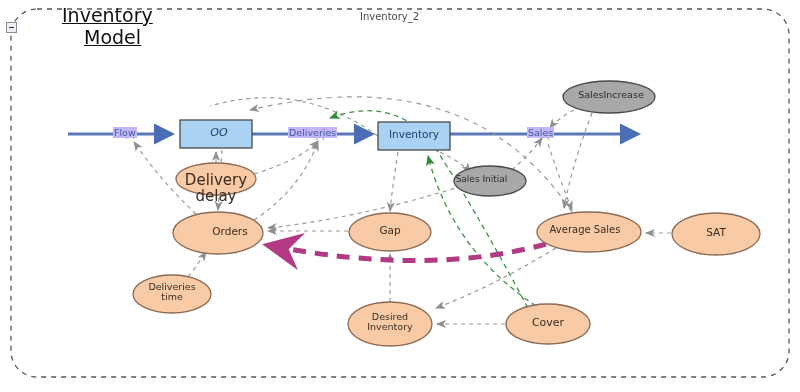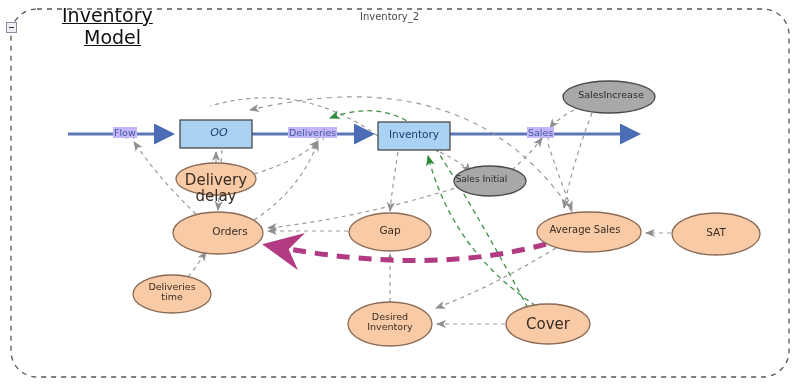"Cover" div.node-label { font-size: 15px -> 11px }
